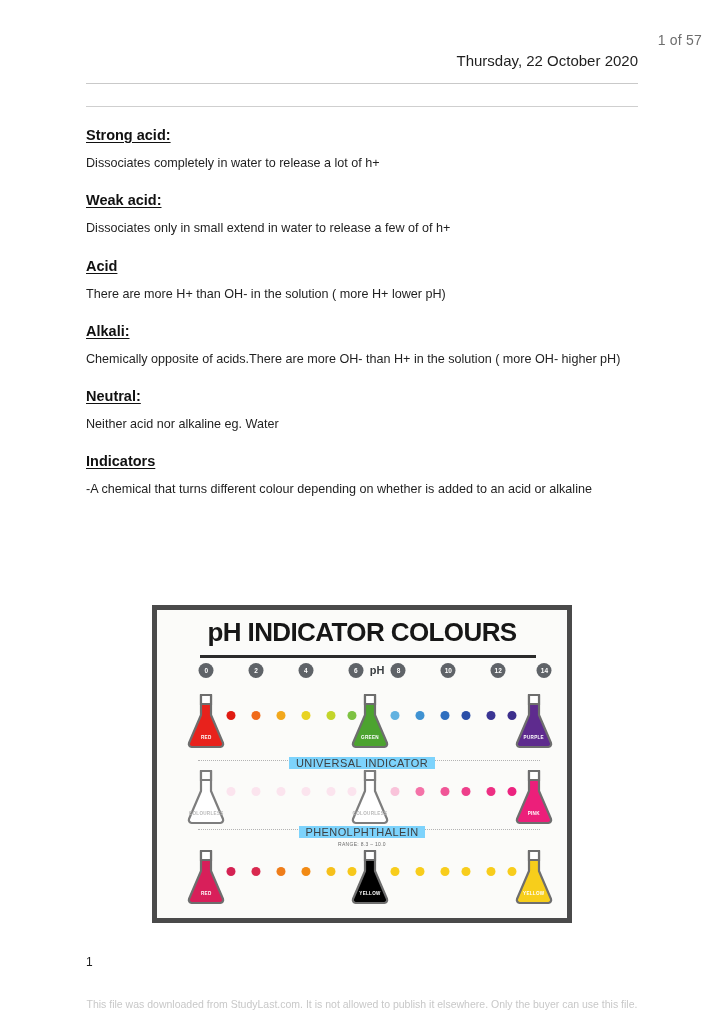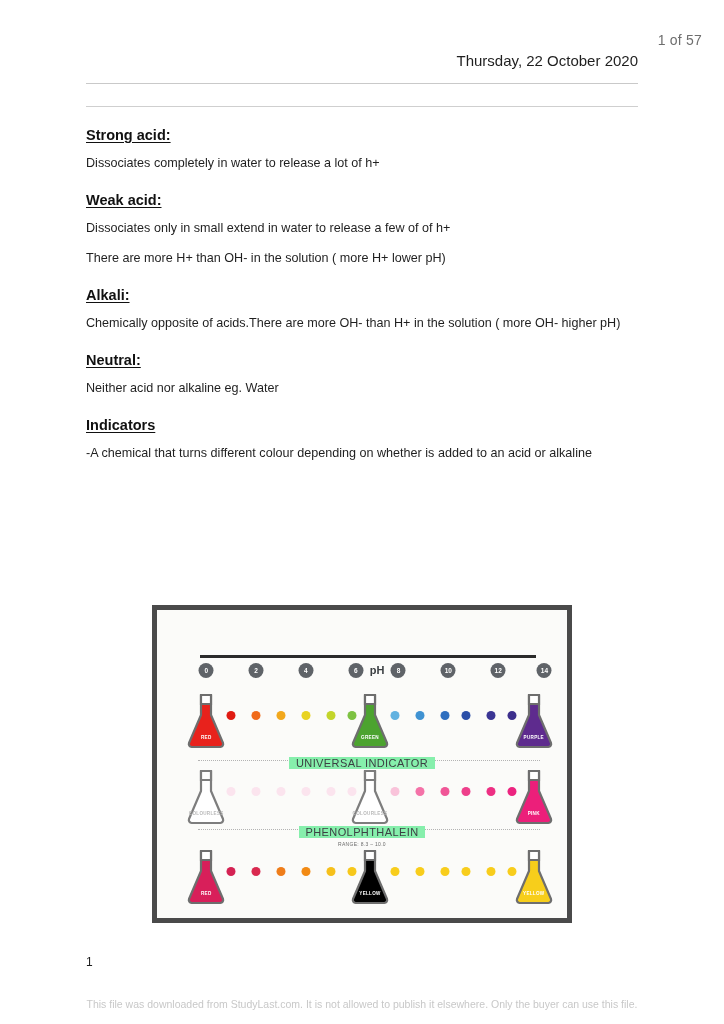"Acid" div.sec-head { html: none -> <div>Acid</div> }
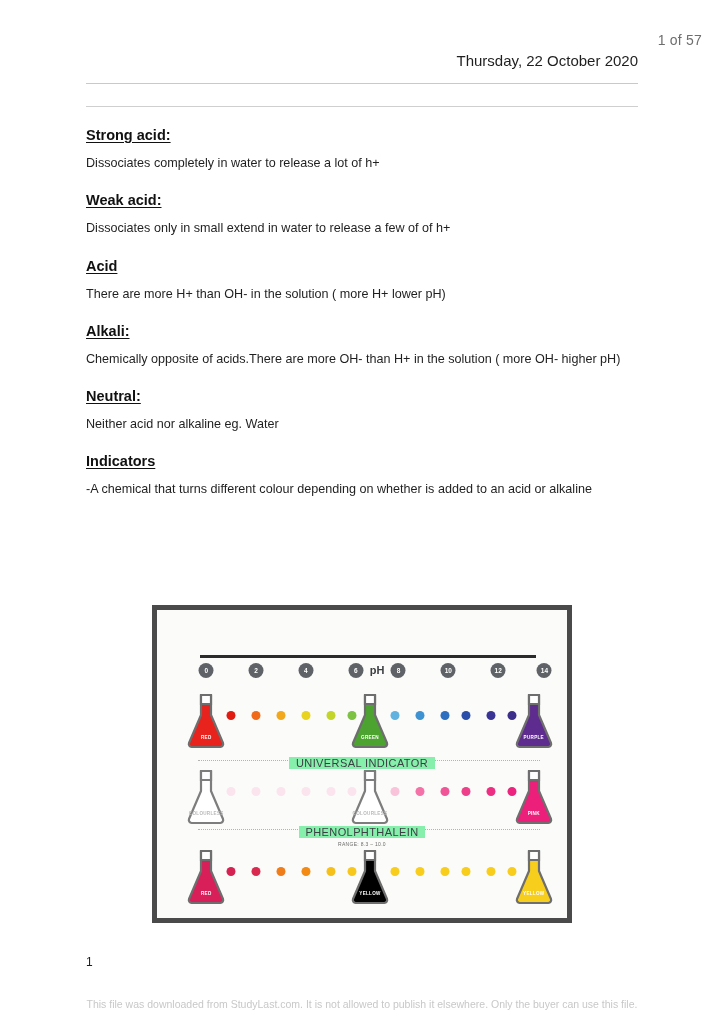"pH INDICATOR COLOURS" div.info-title { html: none -> <div>pH INDICATOR COLOURS</div> }
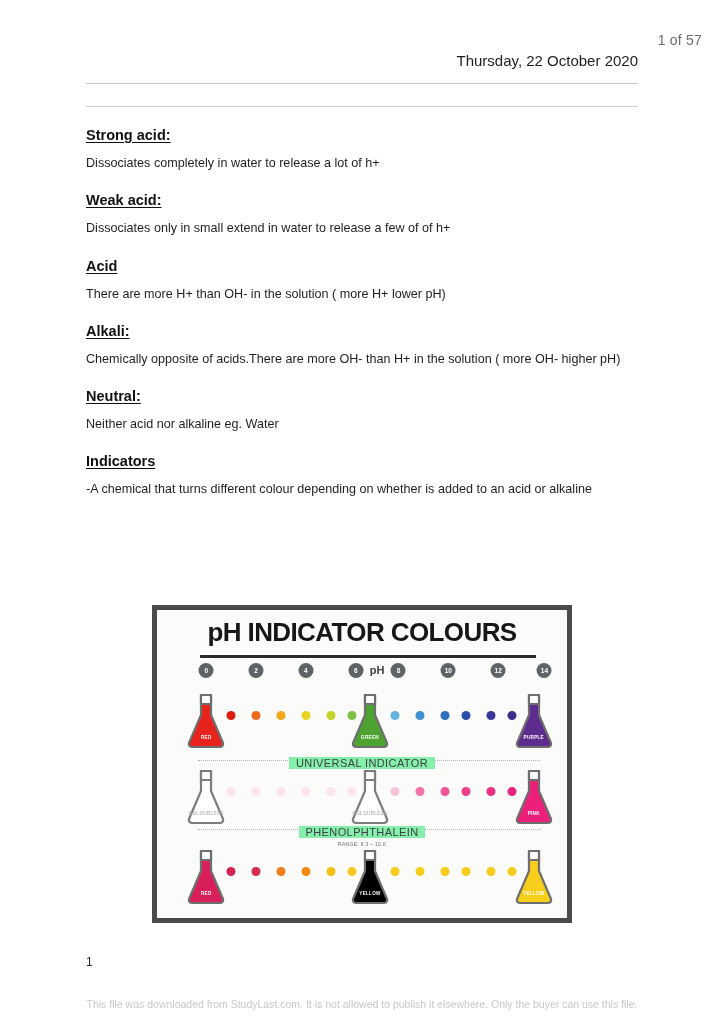"UNIVERSAL INDICATOR" .cap-name { background: #86efac -> #7dd3fc }
